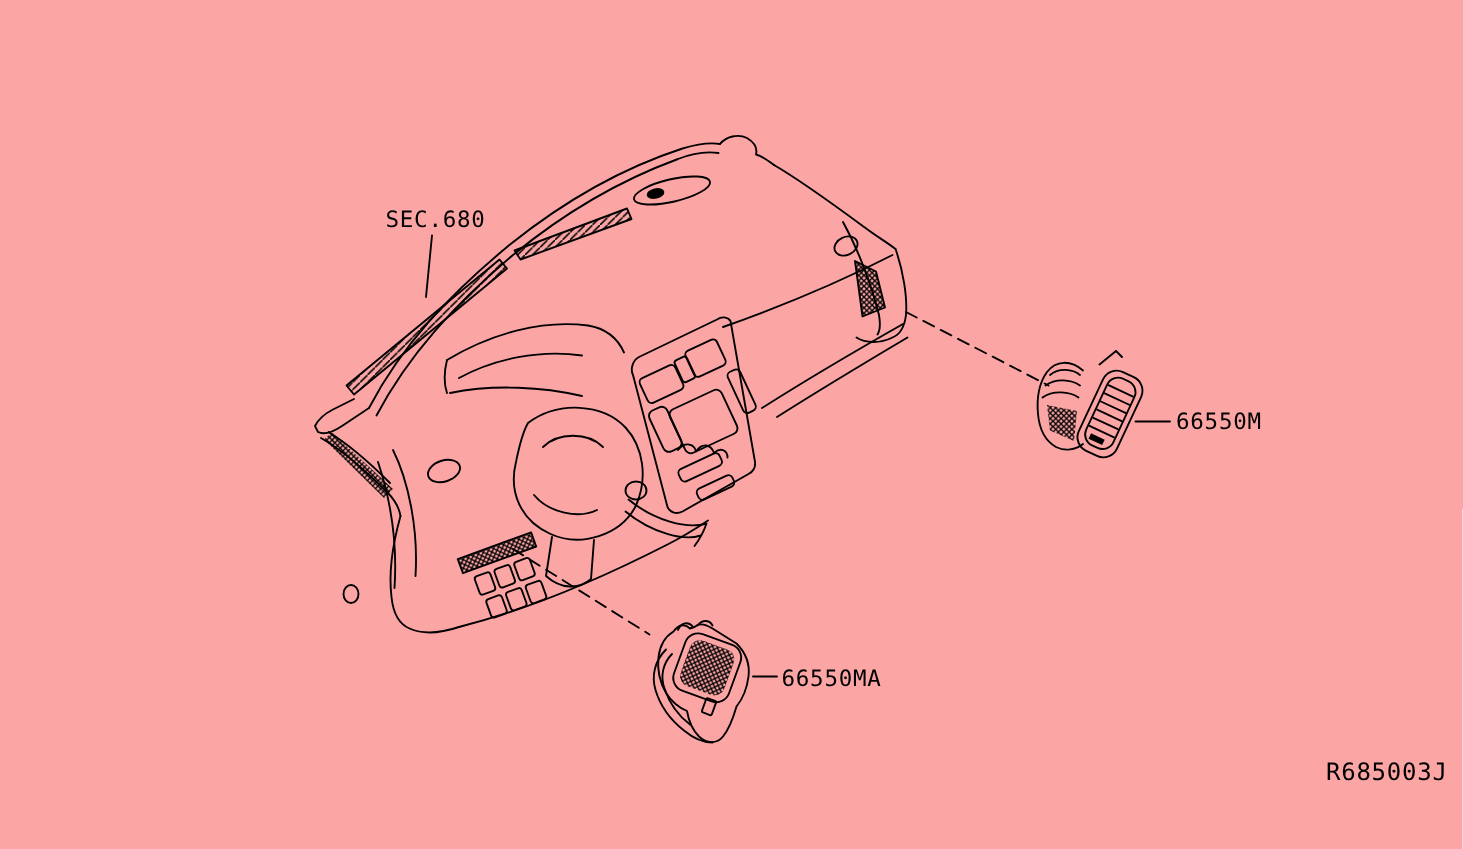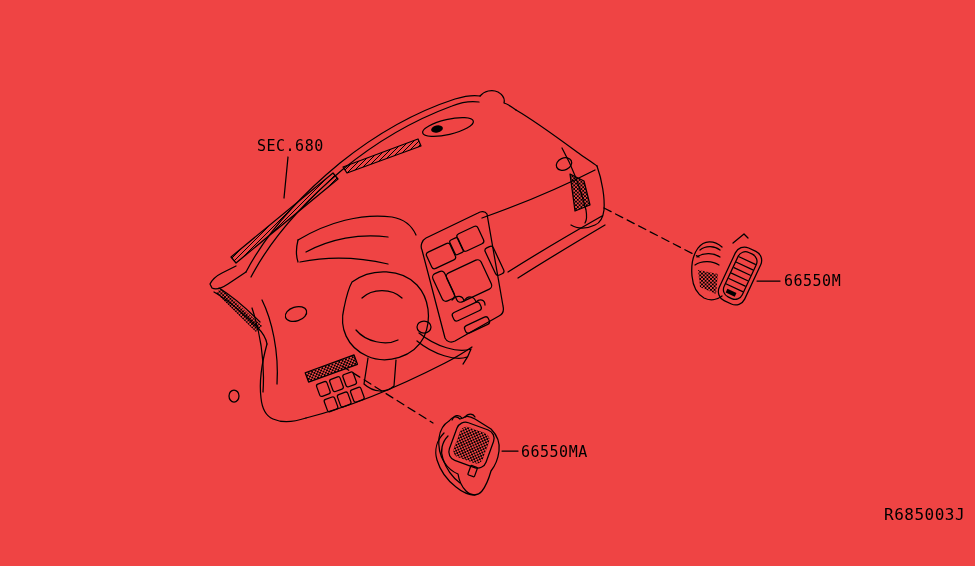"SEC.680" .page { background: #ef4444 -> #fca5a5 }
